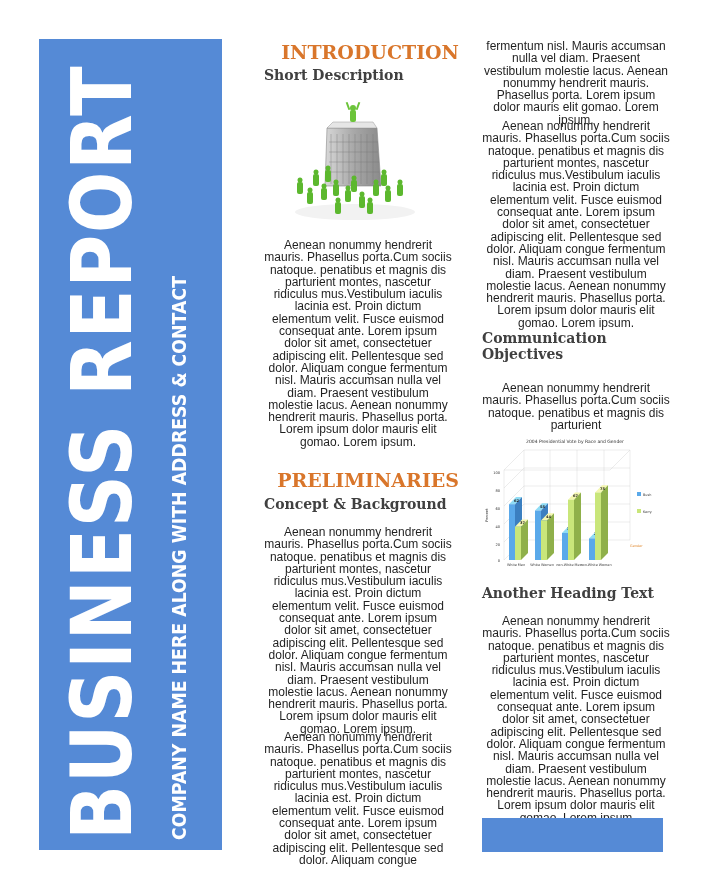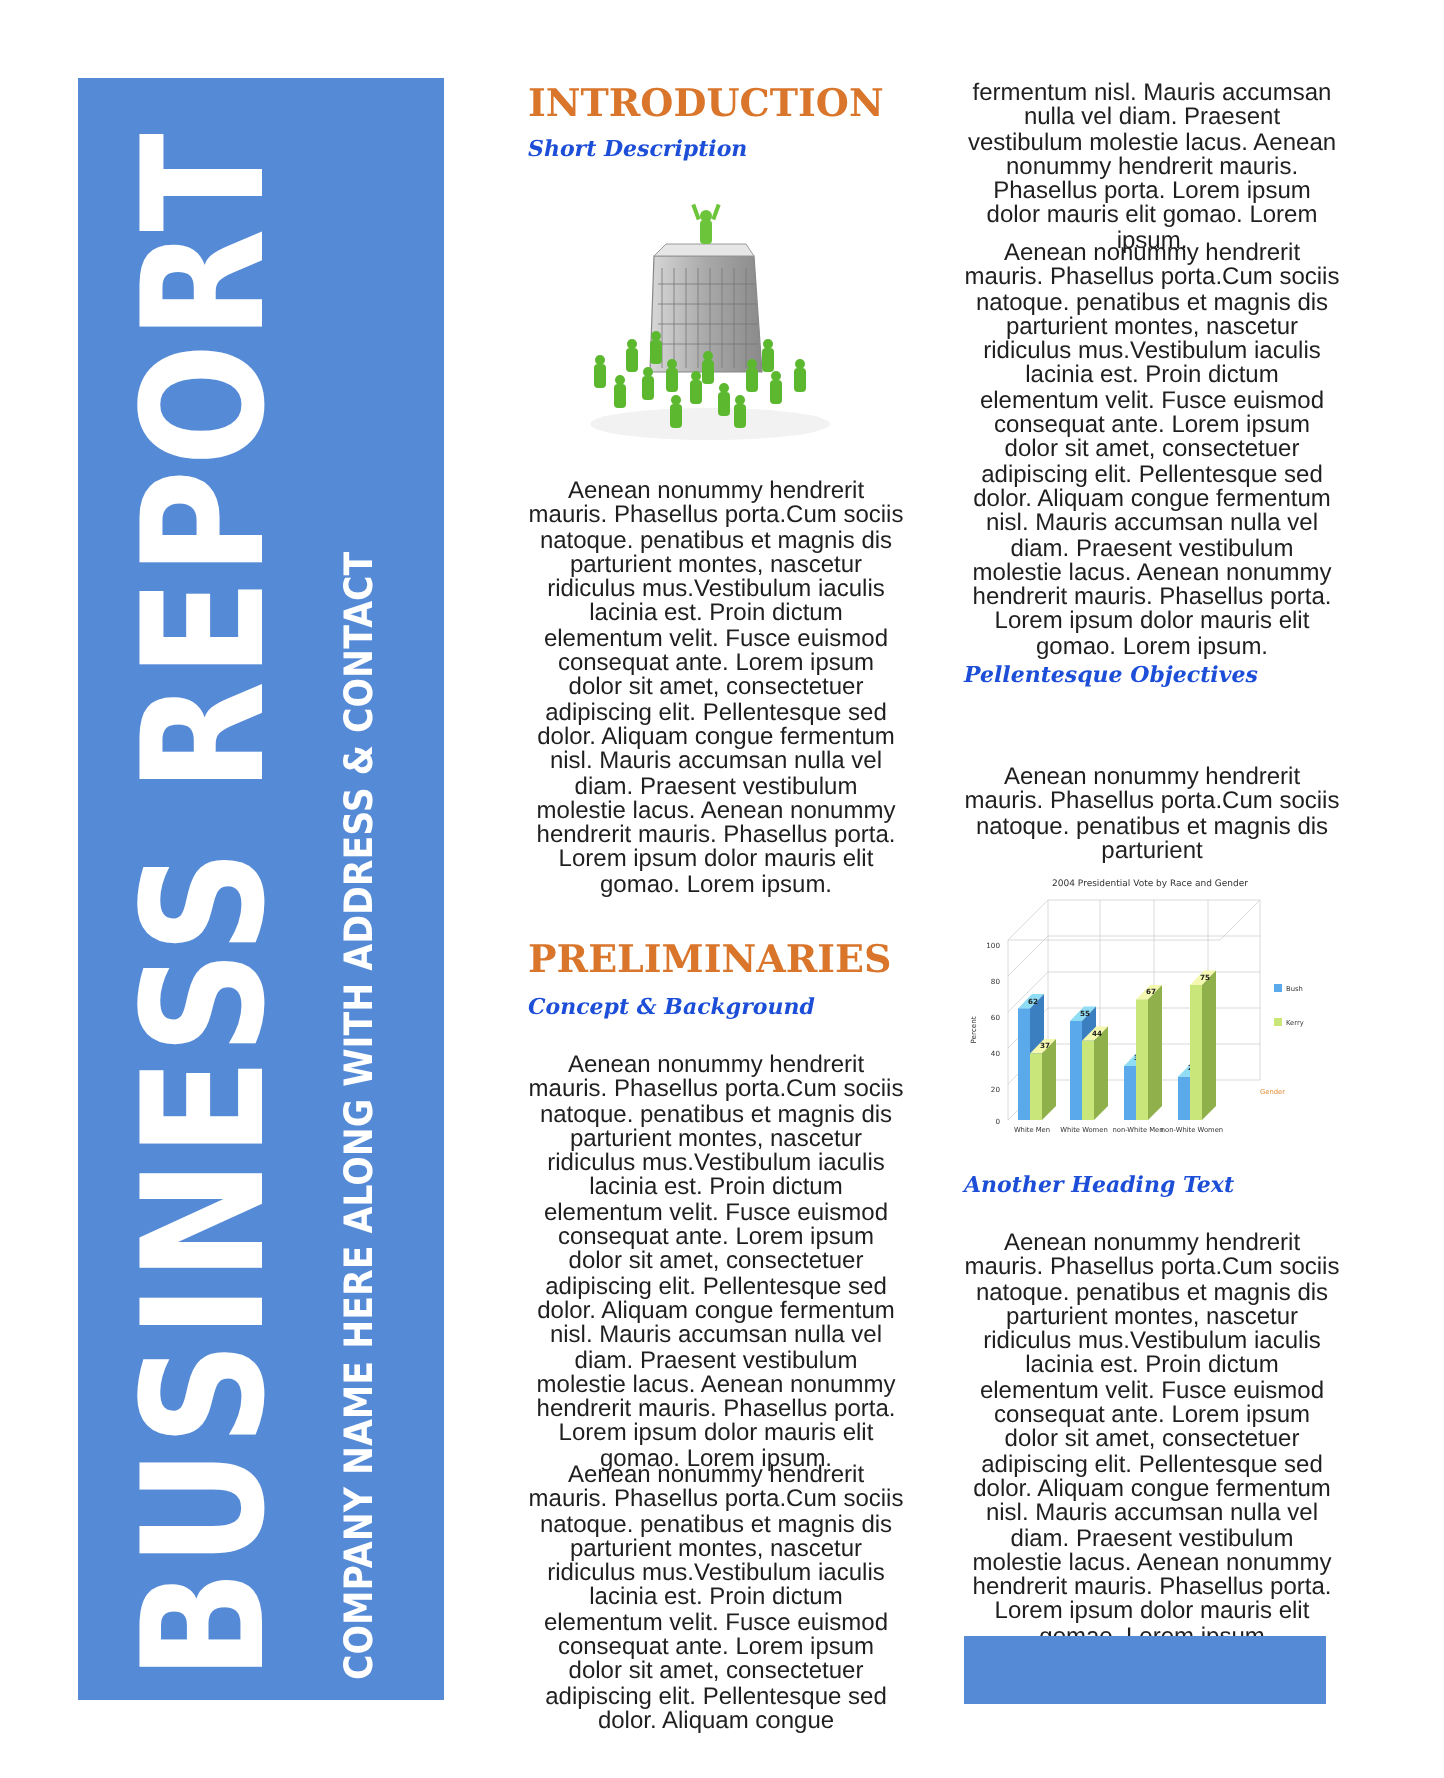"INTRODUCTION" .h1 { text-align: none -> right }
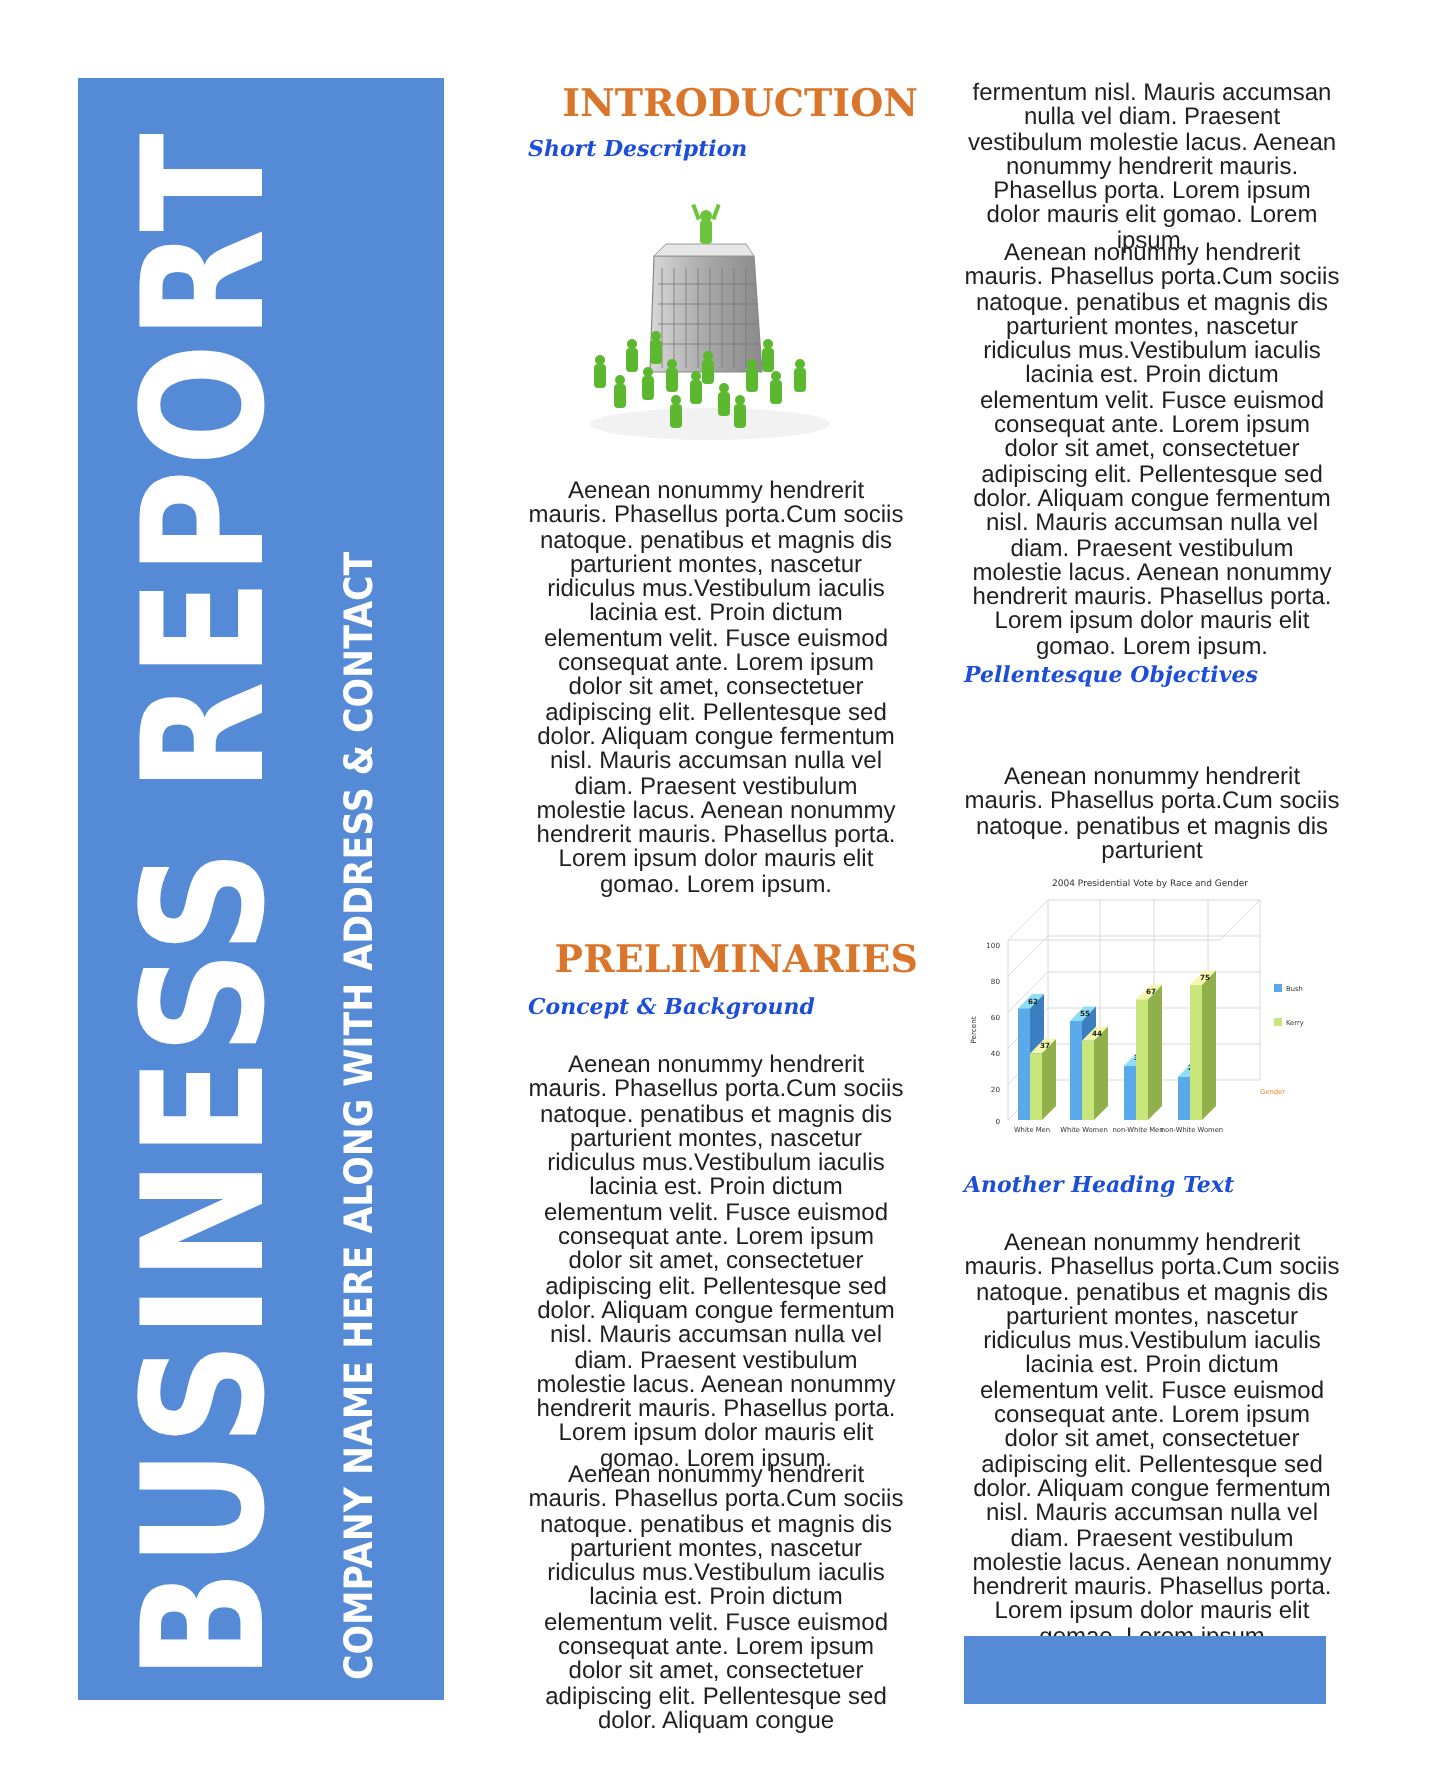"Short Description" .h2 { color: #1d4ed8 -> #404040; font-size: 11px -> 14px; font-style: italic -> none }
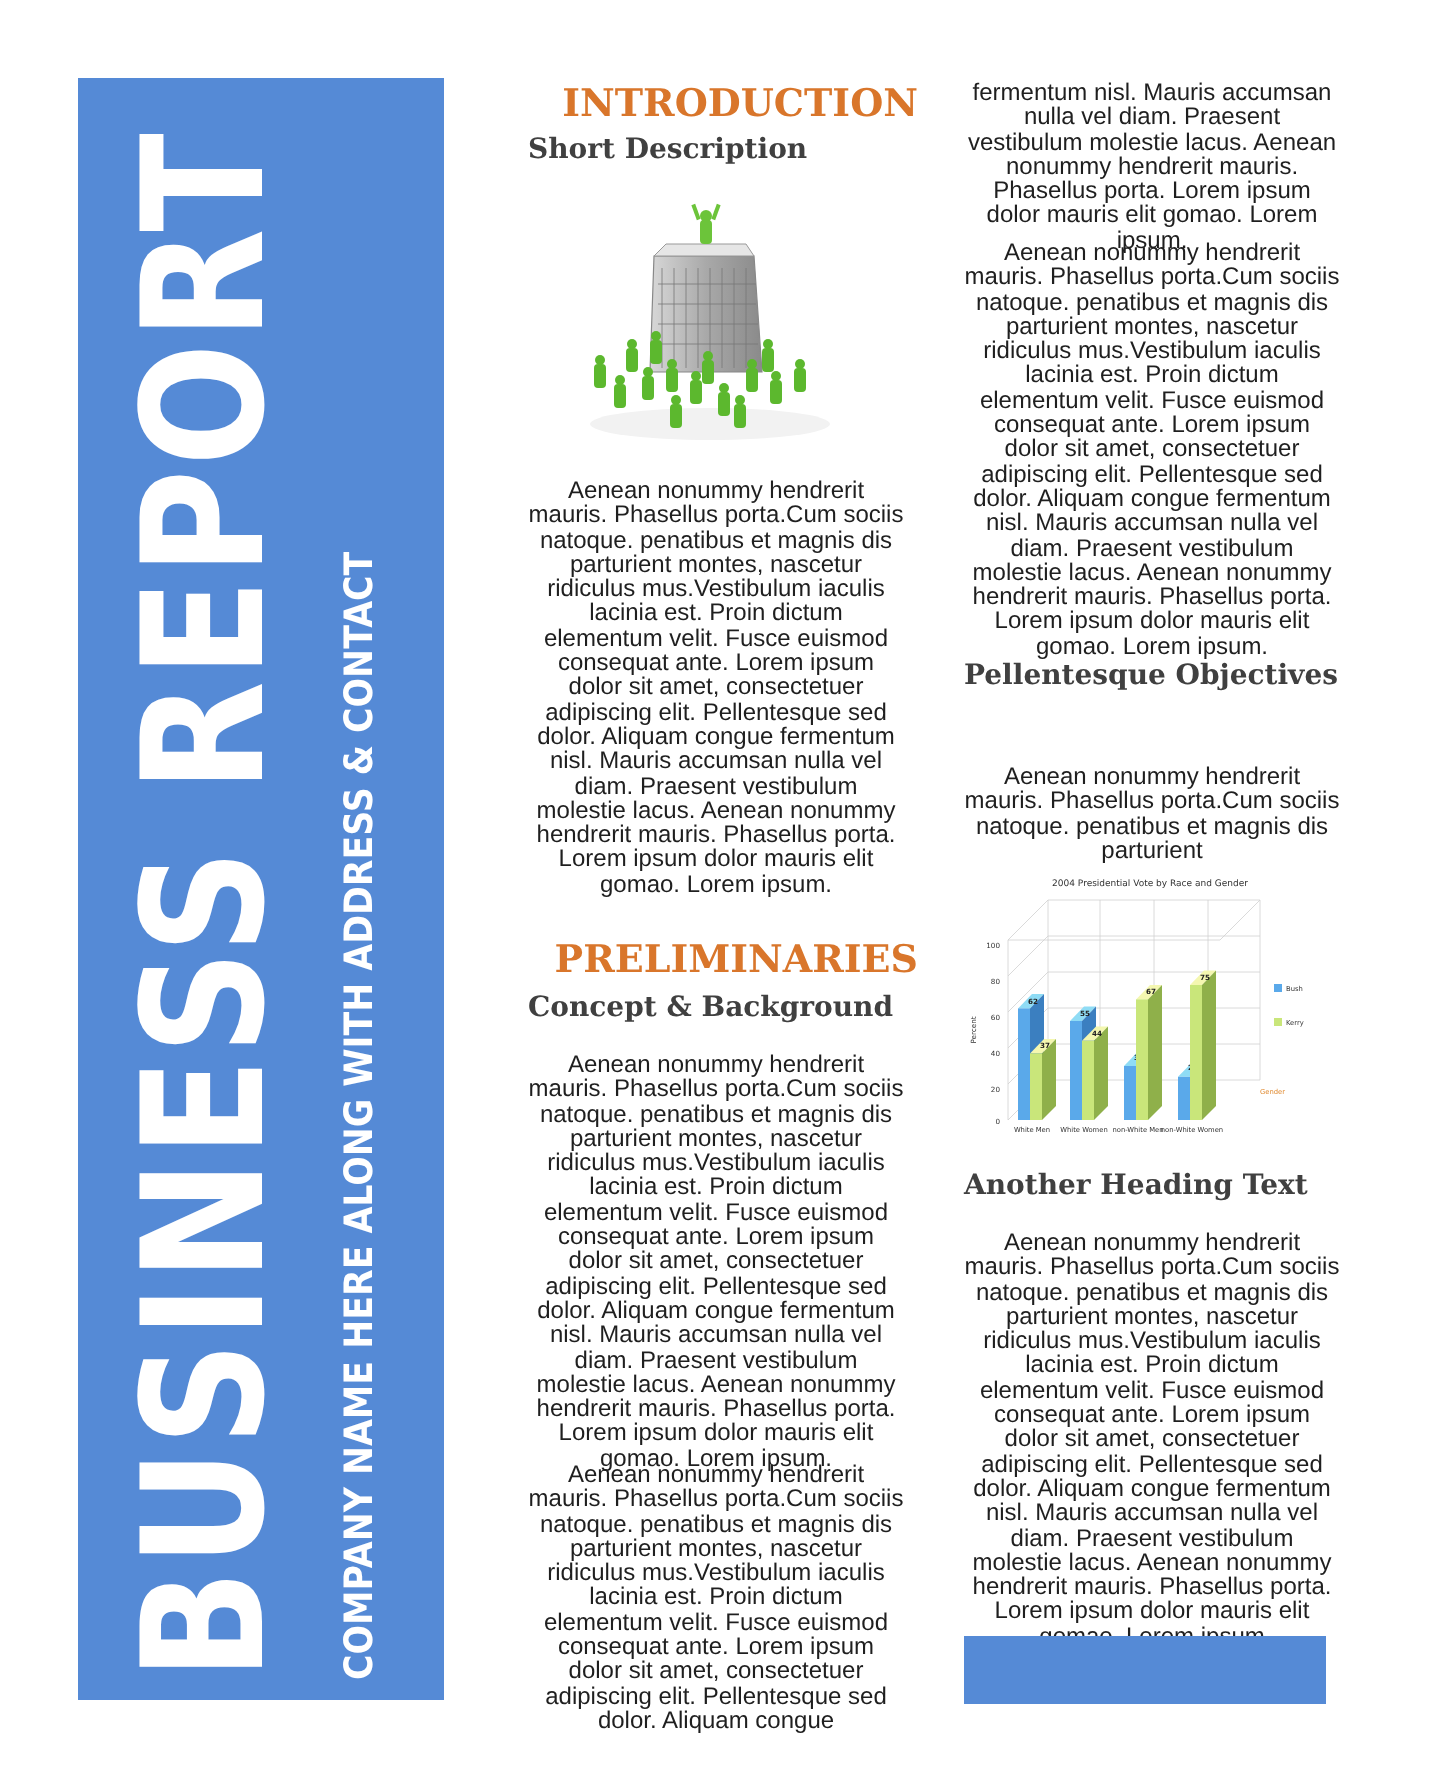"Pellentesque Objectives" h2.h2 { text: Pellentesque -> Communication }
